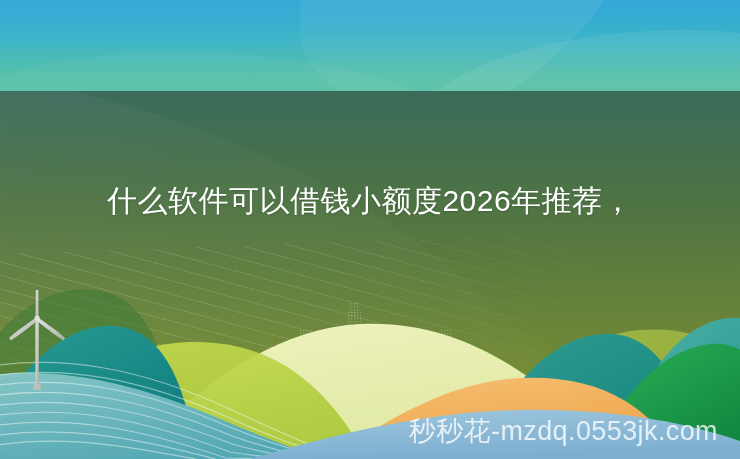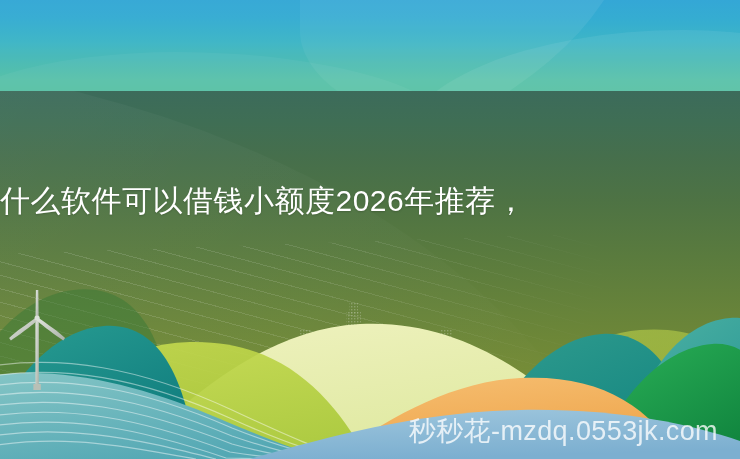"什么软件可以借钱小额度2026年推荐，" .title-wrap { text-align: none -> center }
